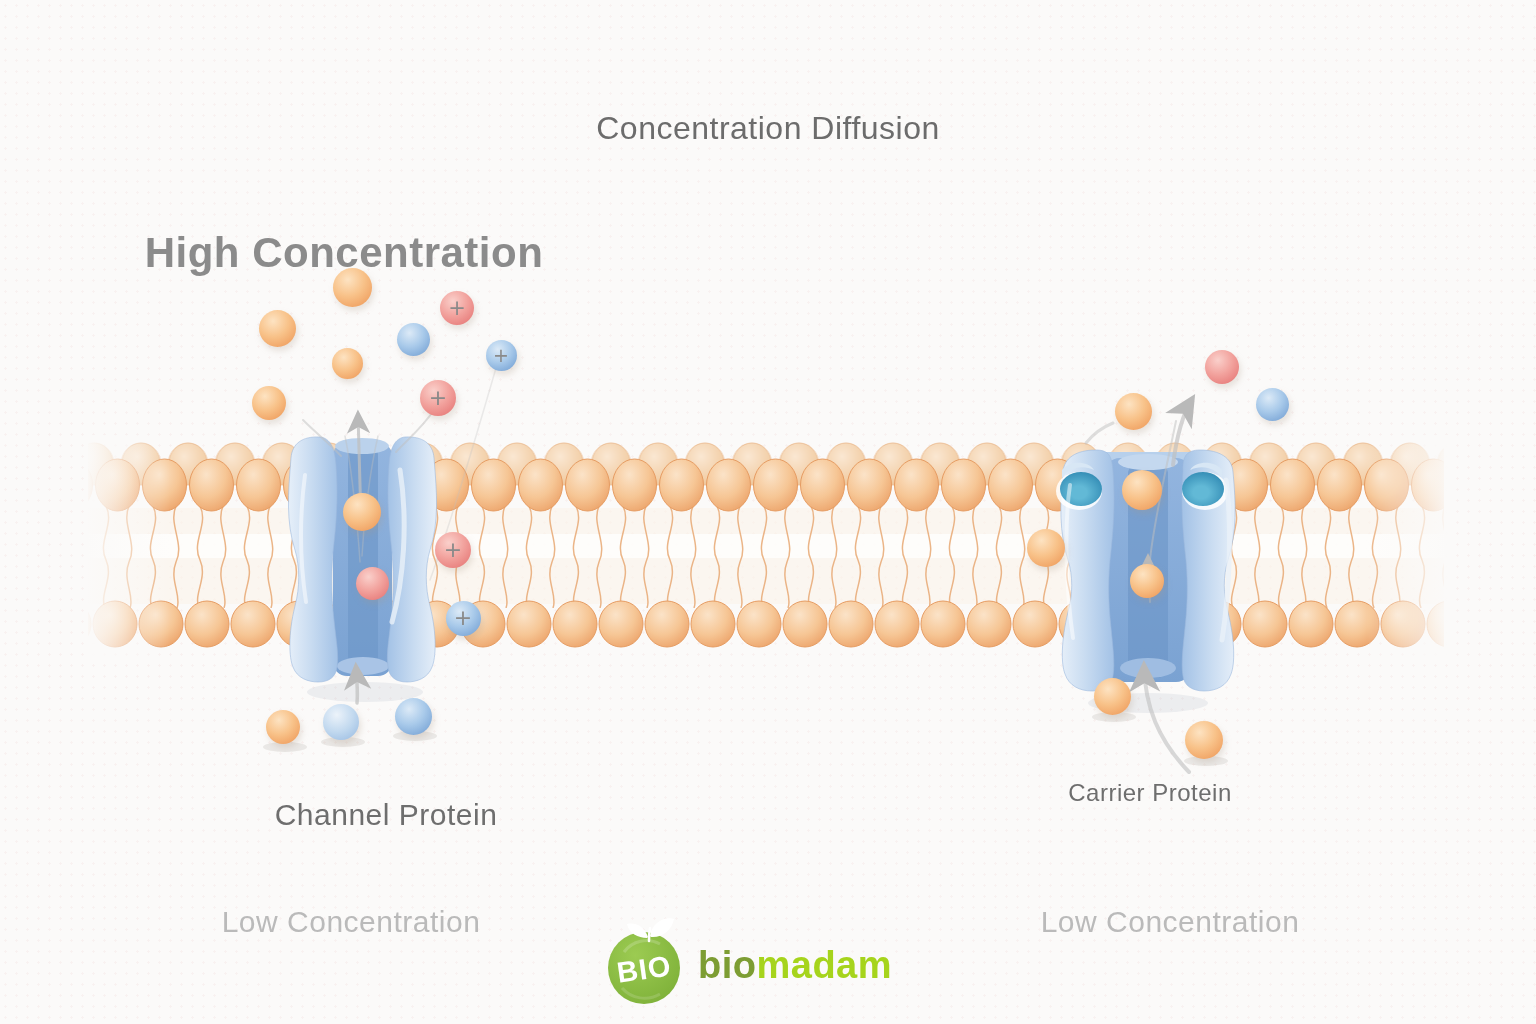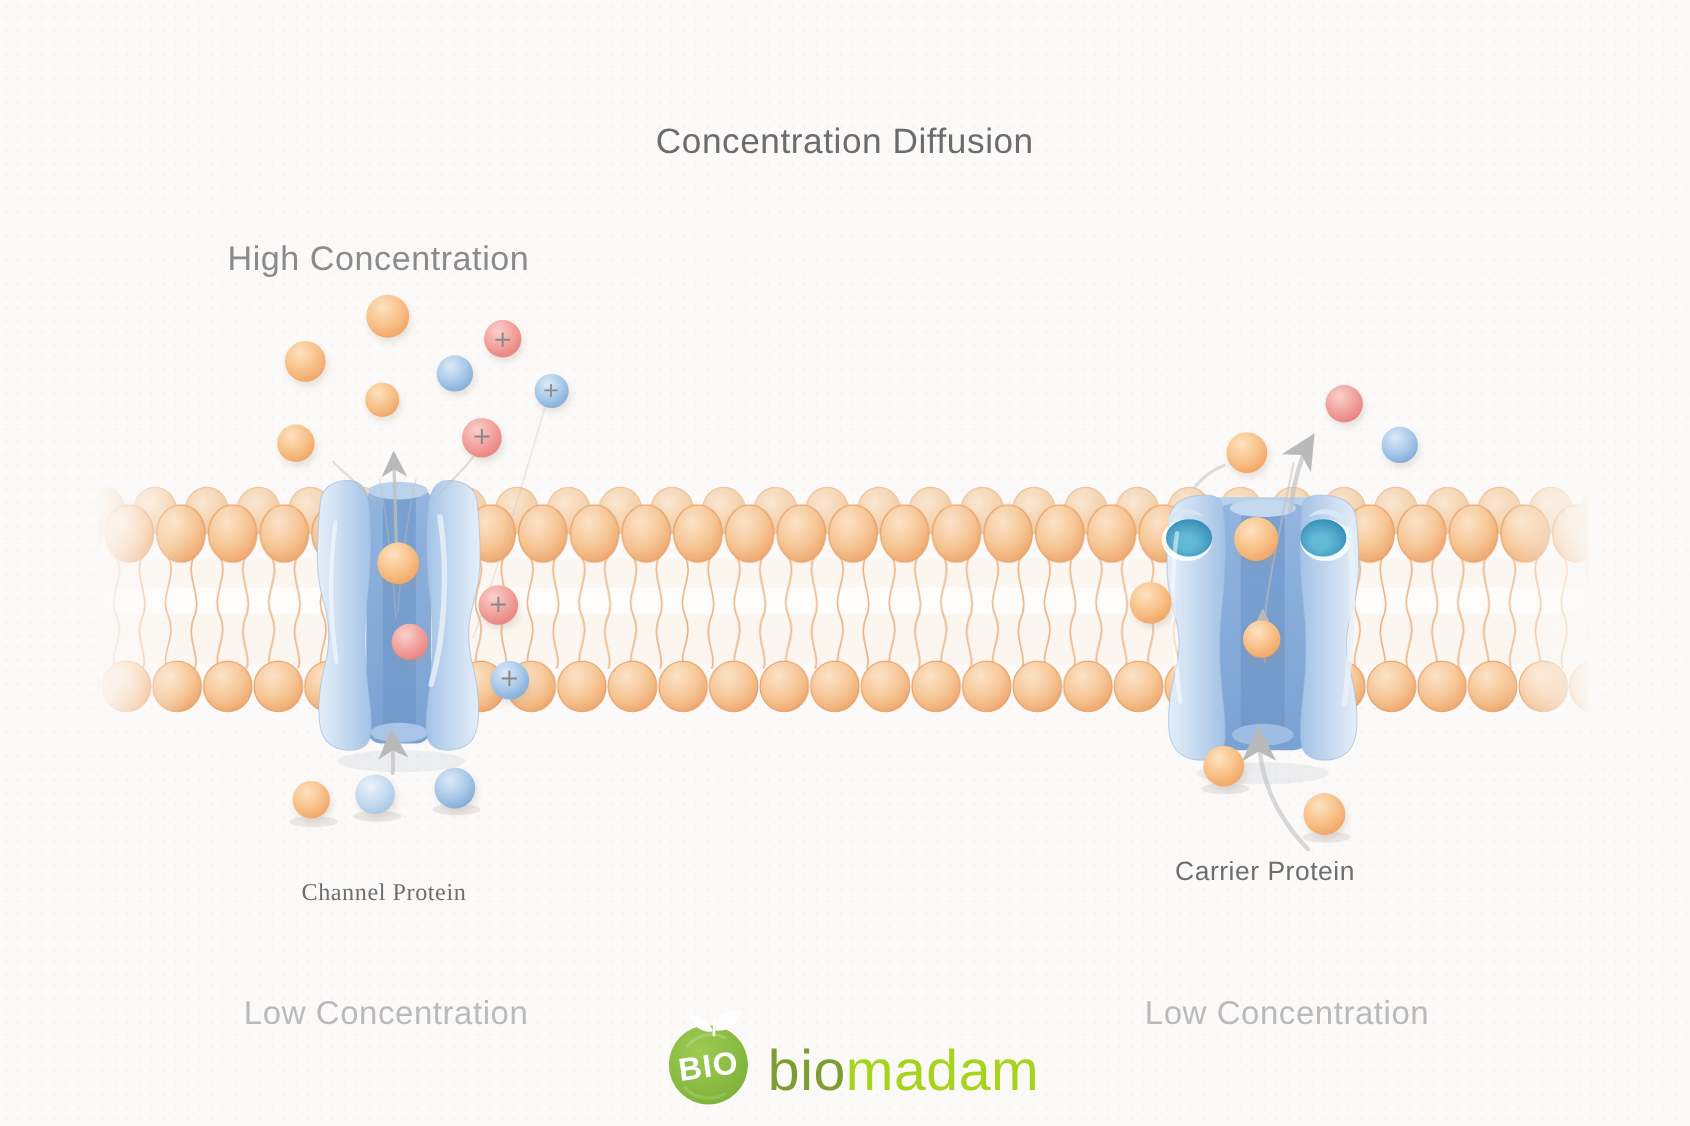"High Concentration" .high-label { font-size: 31px -> 42px; font-weight: none -> bold; top: 217px -> 229px }
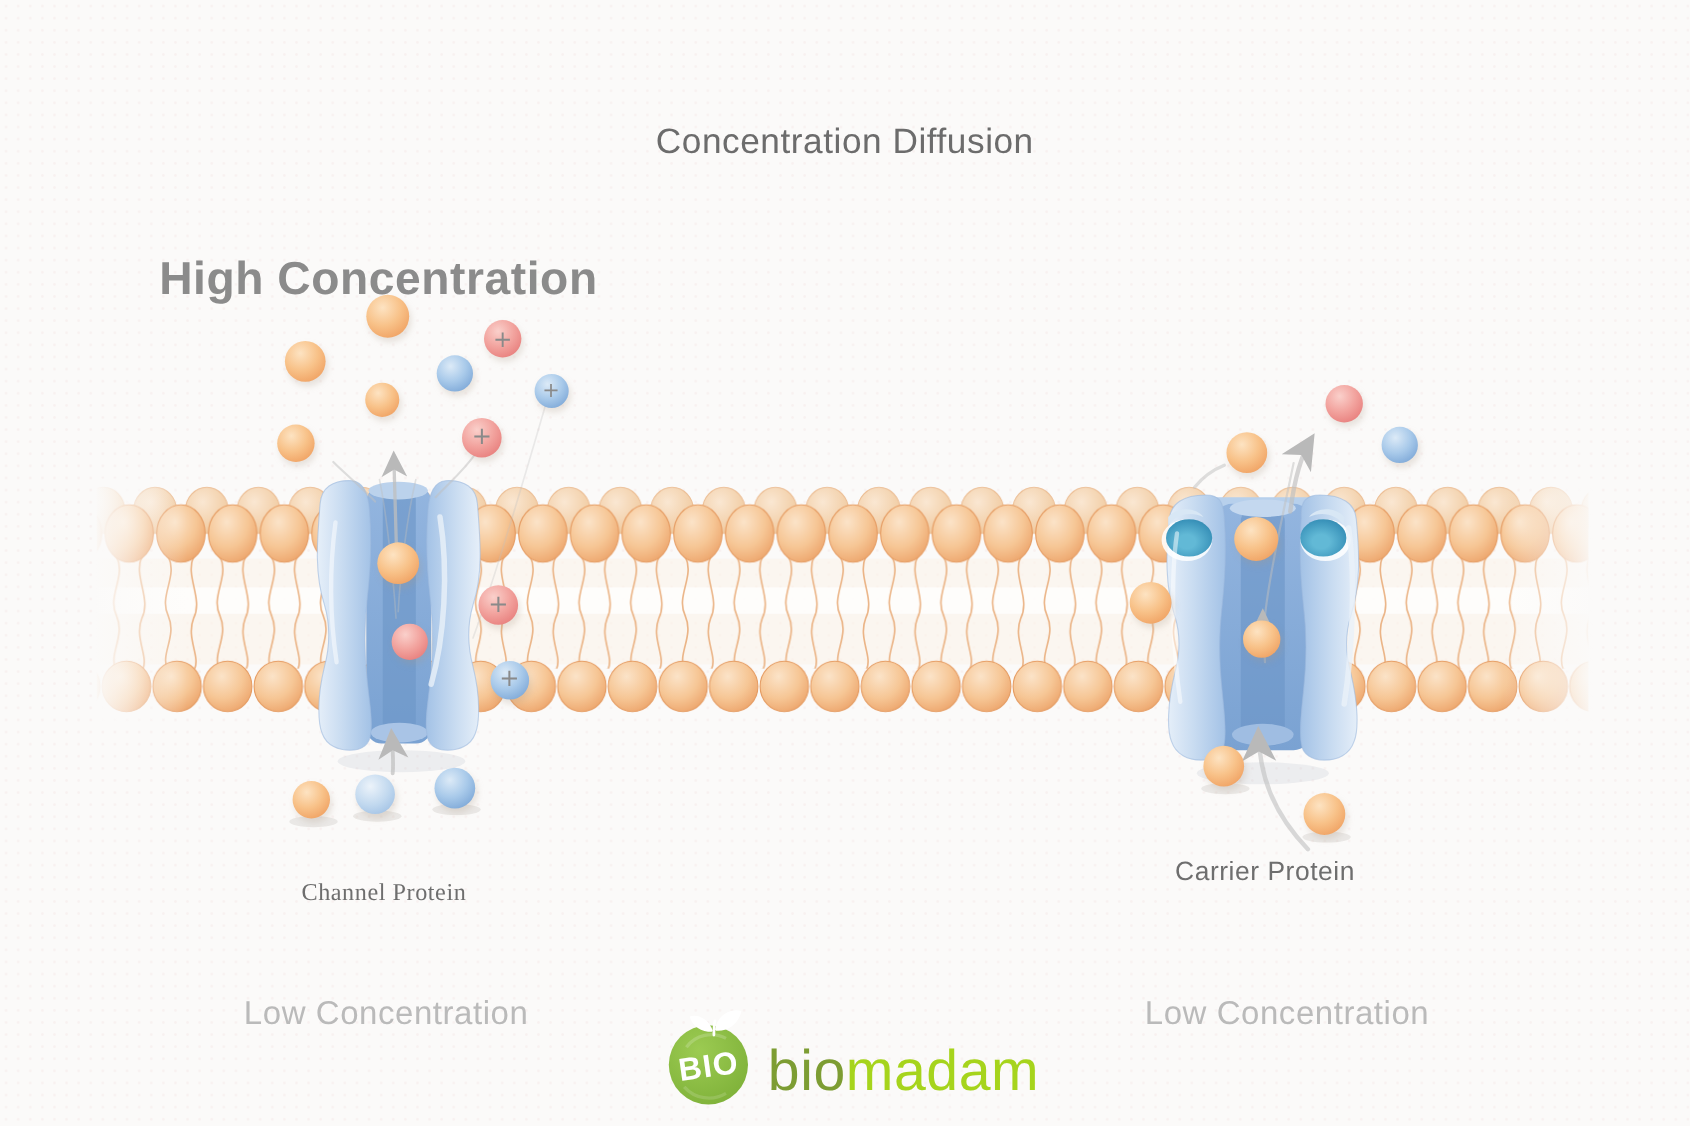"Channel Protein" .chanprot-label { font-family: Liberation Serif, serif -> none; font-size: 22px -> 30px; left: 349px -> 386px }
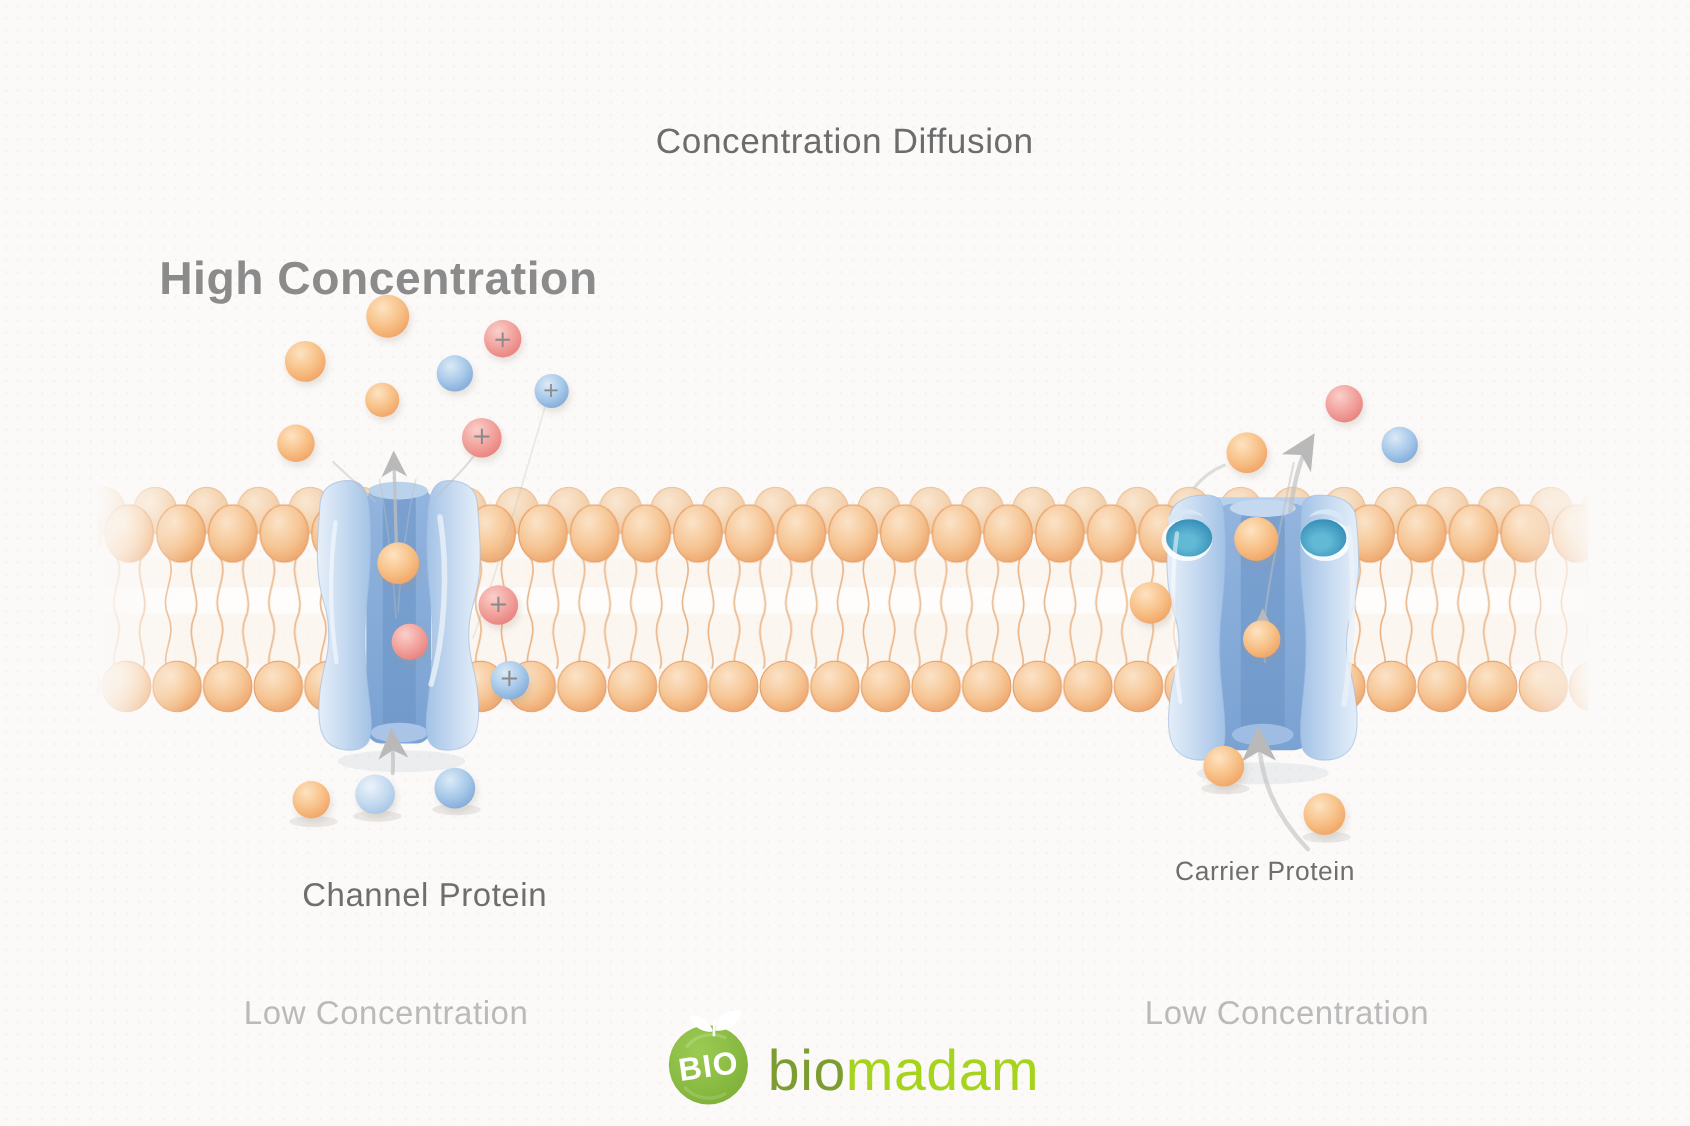"biomadam" .brand { font-size: 52px -> 38px; font-weight: normal -> bold }
